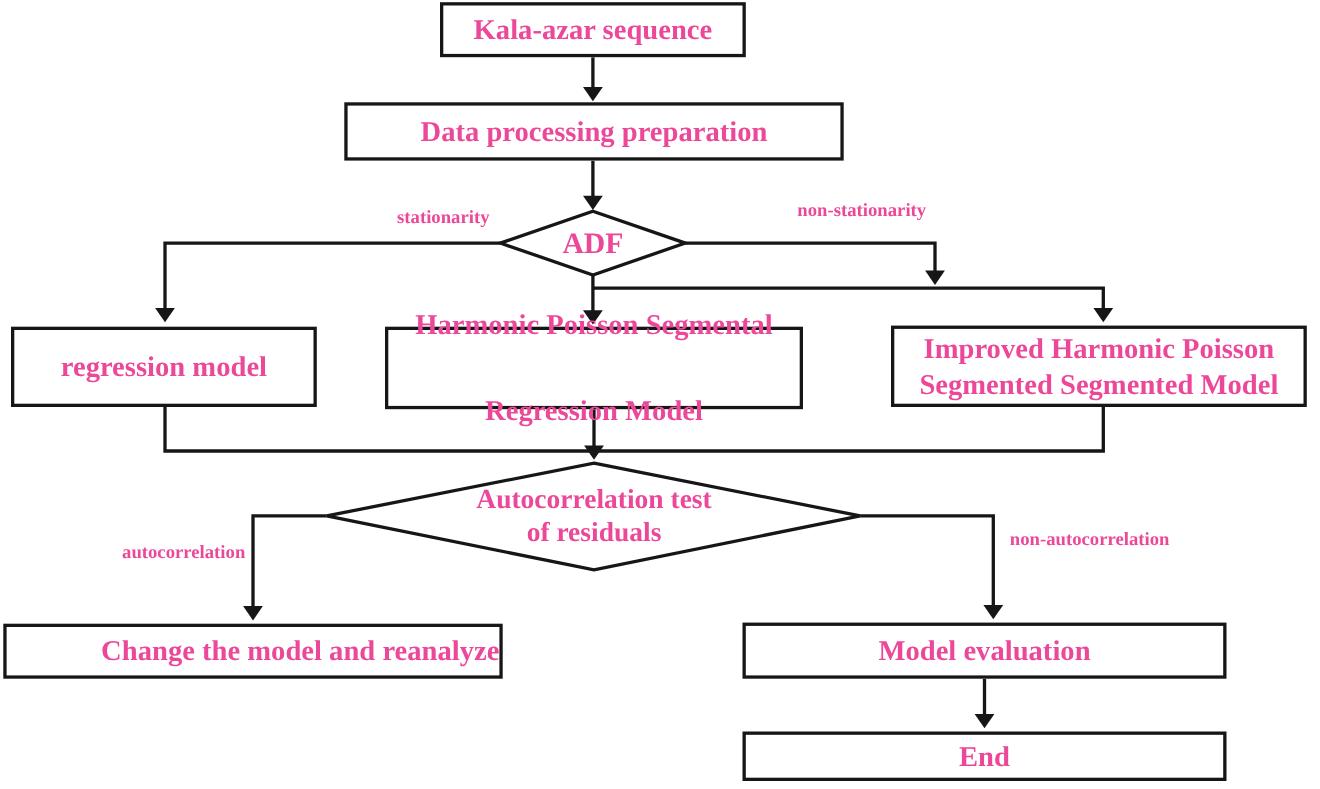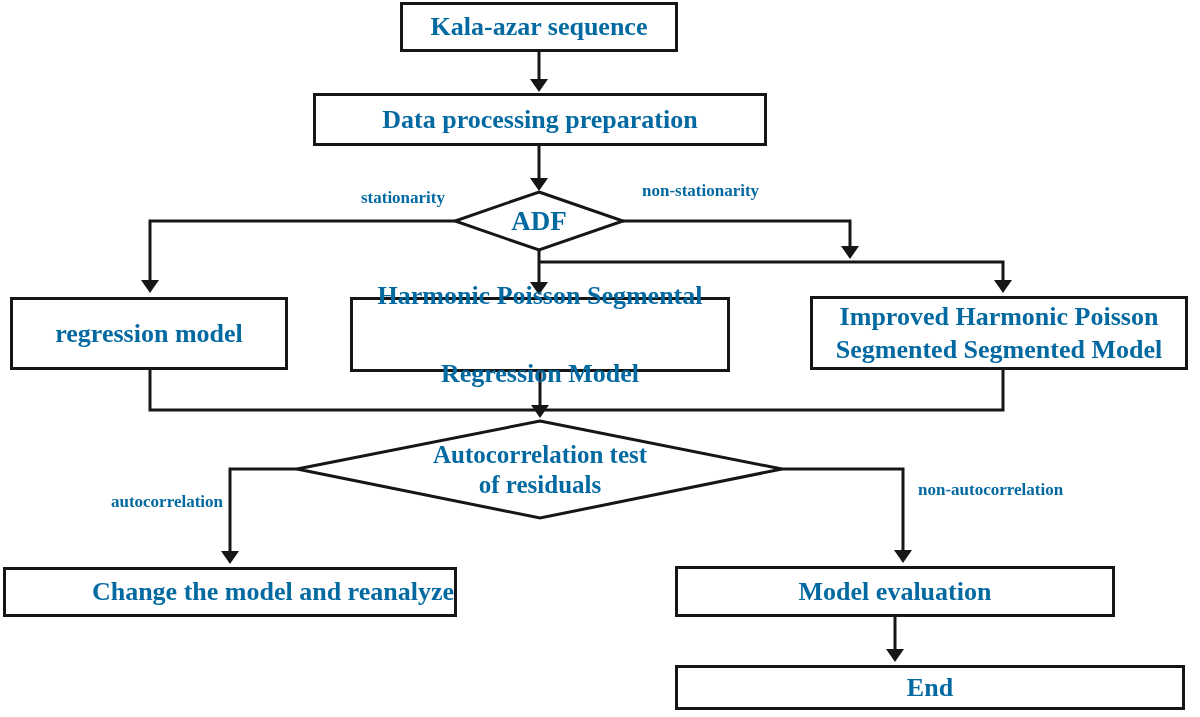"Kala-azar sequence" #stage { color: #0369a1 -> #ec4899 }
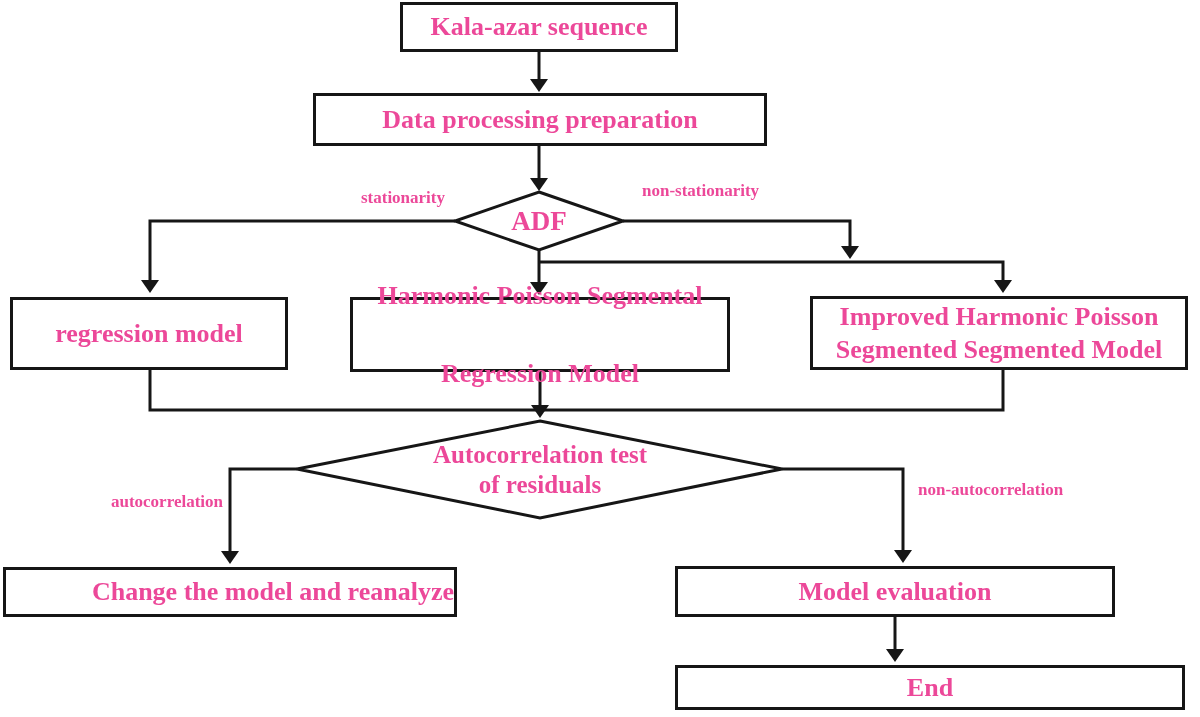"non-stationarity" div.edge-label { text-align: left -> right }
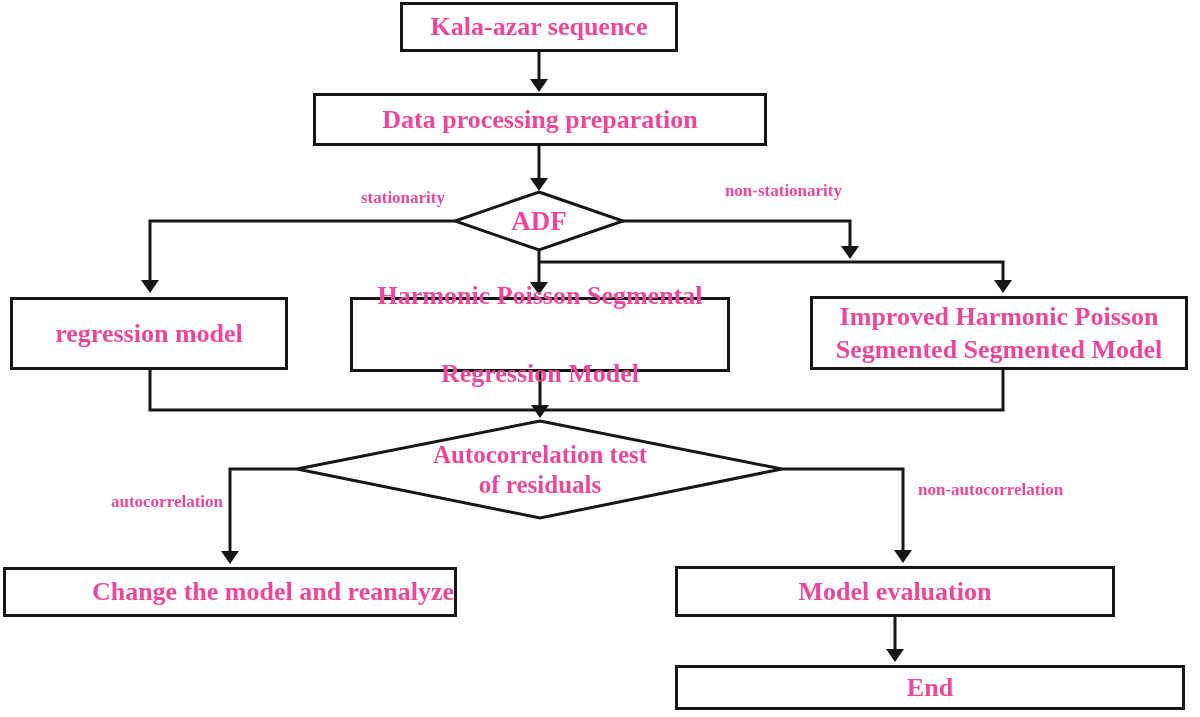"End" div.node { width: 510px -> 440px }
